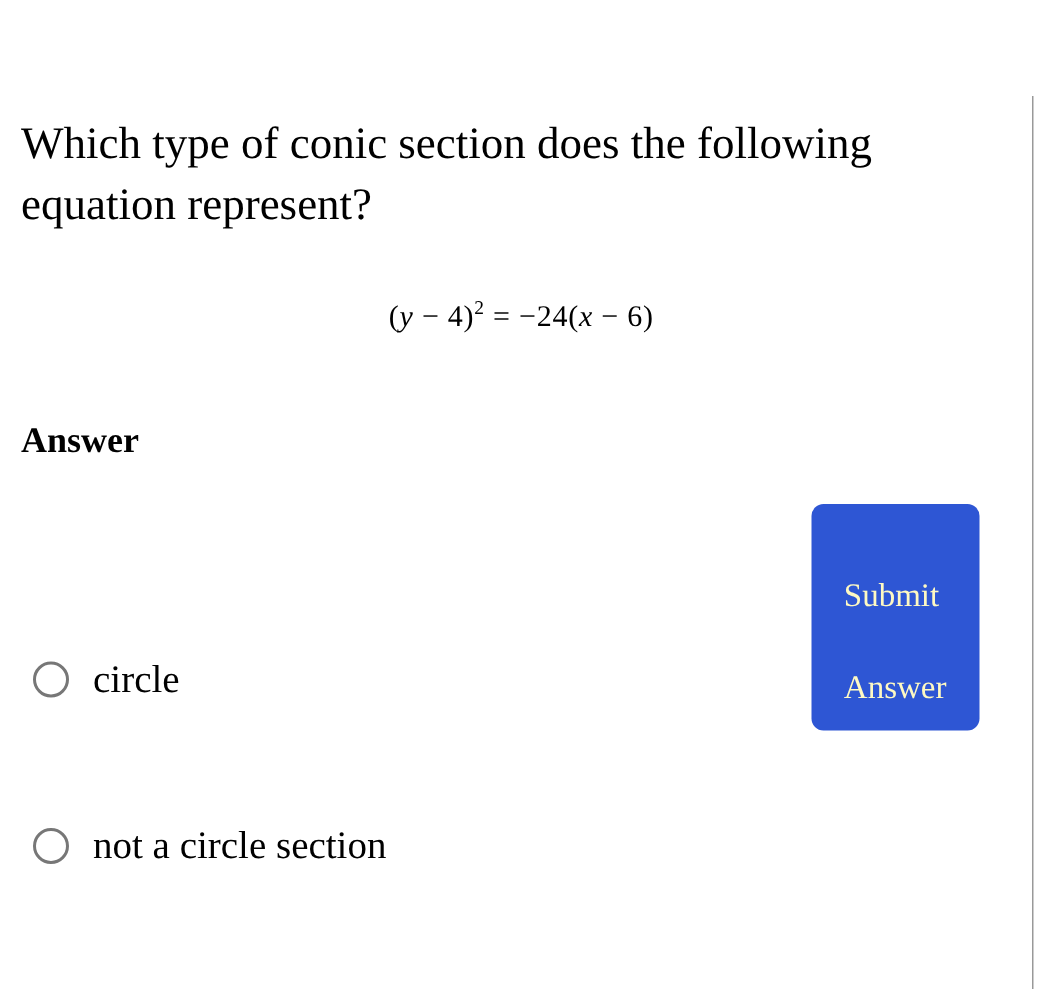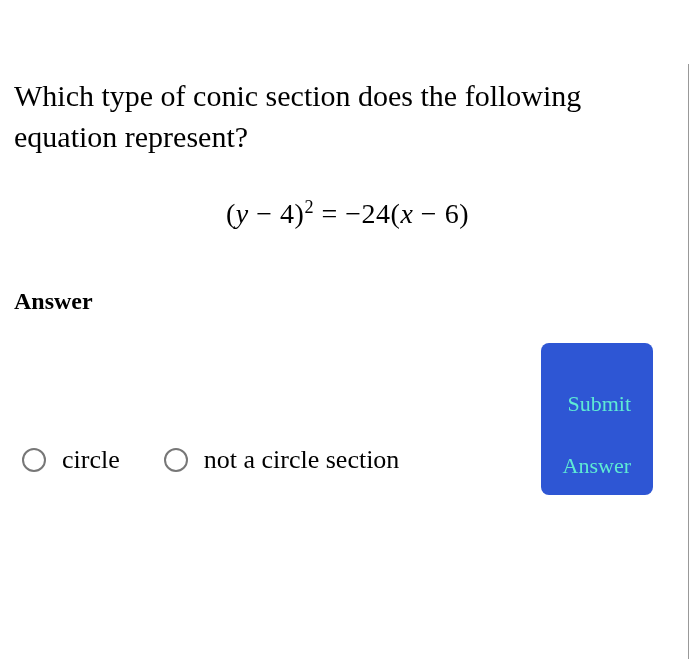"(y − 4)2 = −24(x" .equation { font-size: 28px -> 20px }
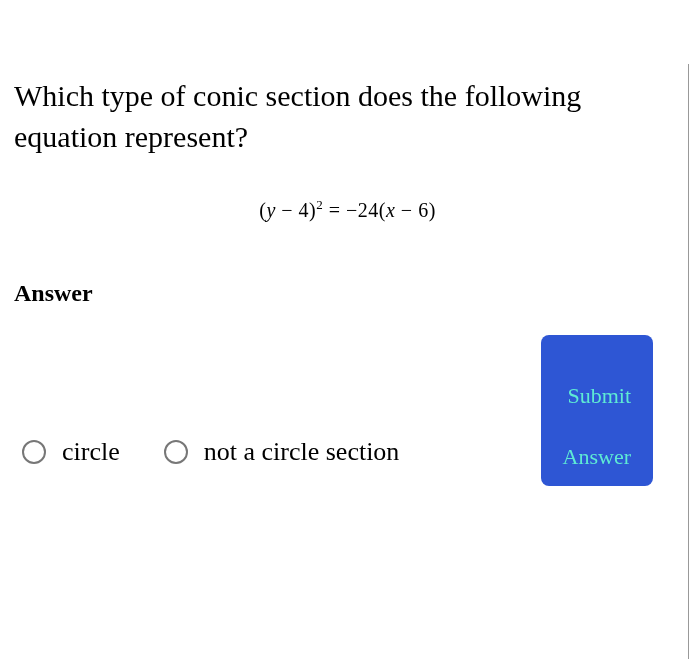"Submit" .submit { color: #5eead4 -> #fef9c3; text-align: right -> left }
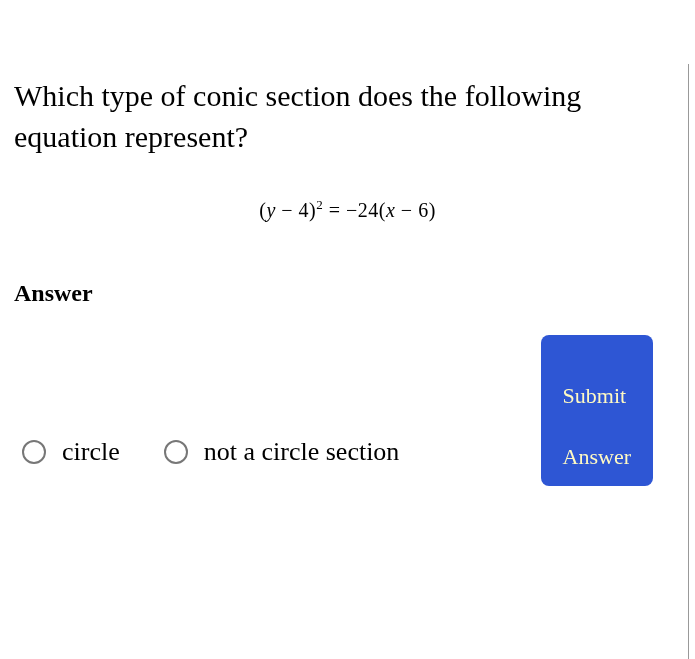"circle" .options { flex-direction: row -> column; gap: 44px -> 17px }
